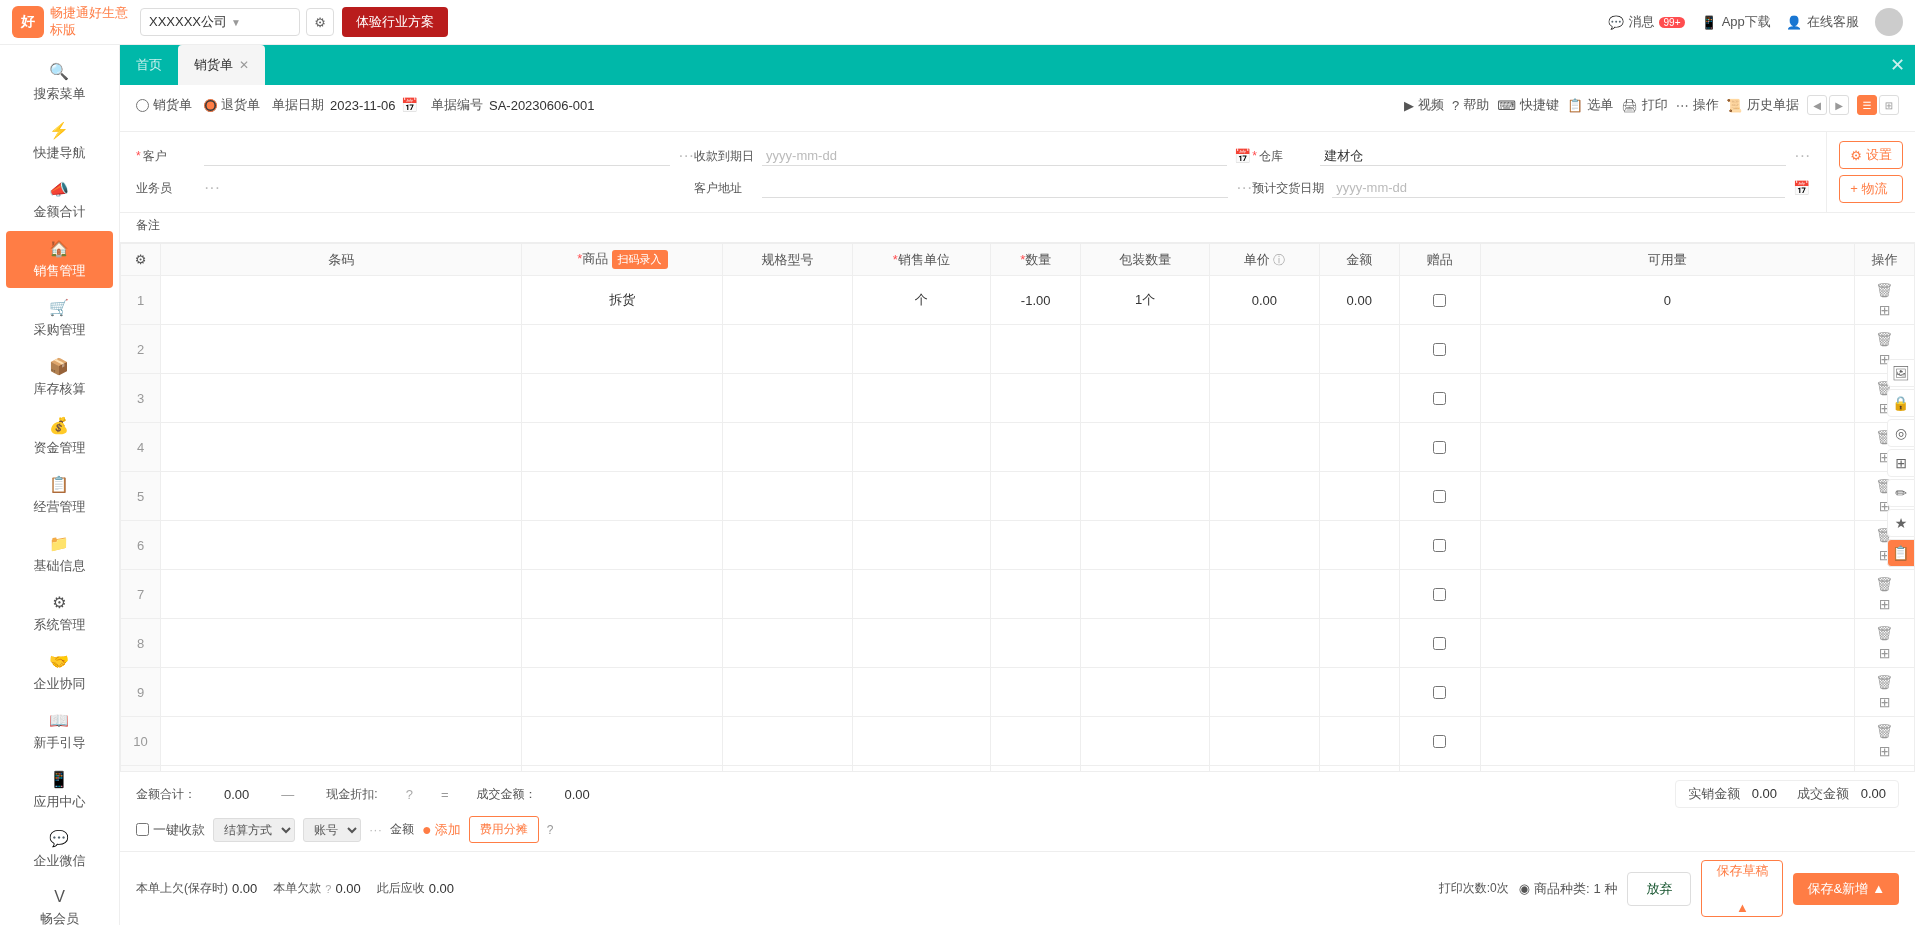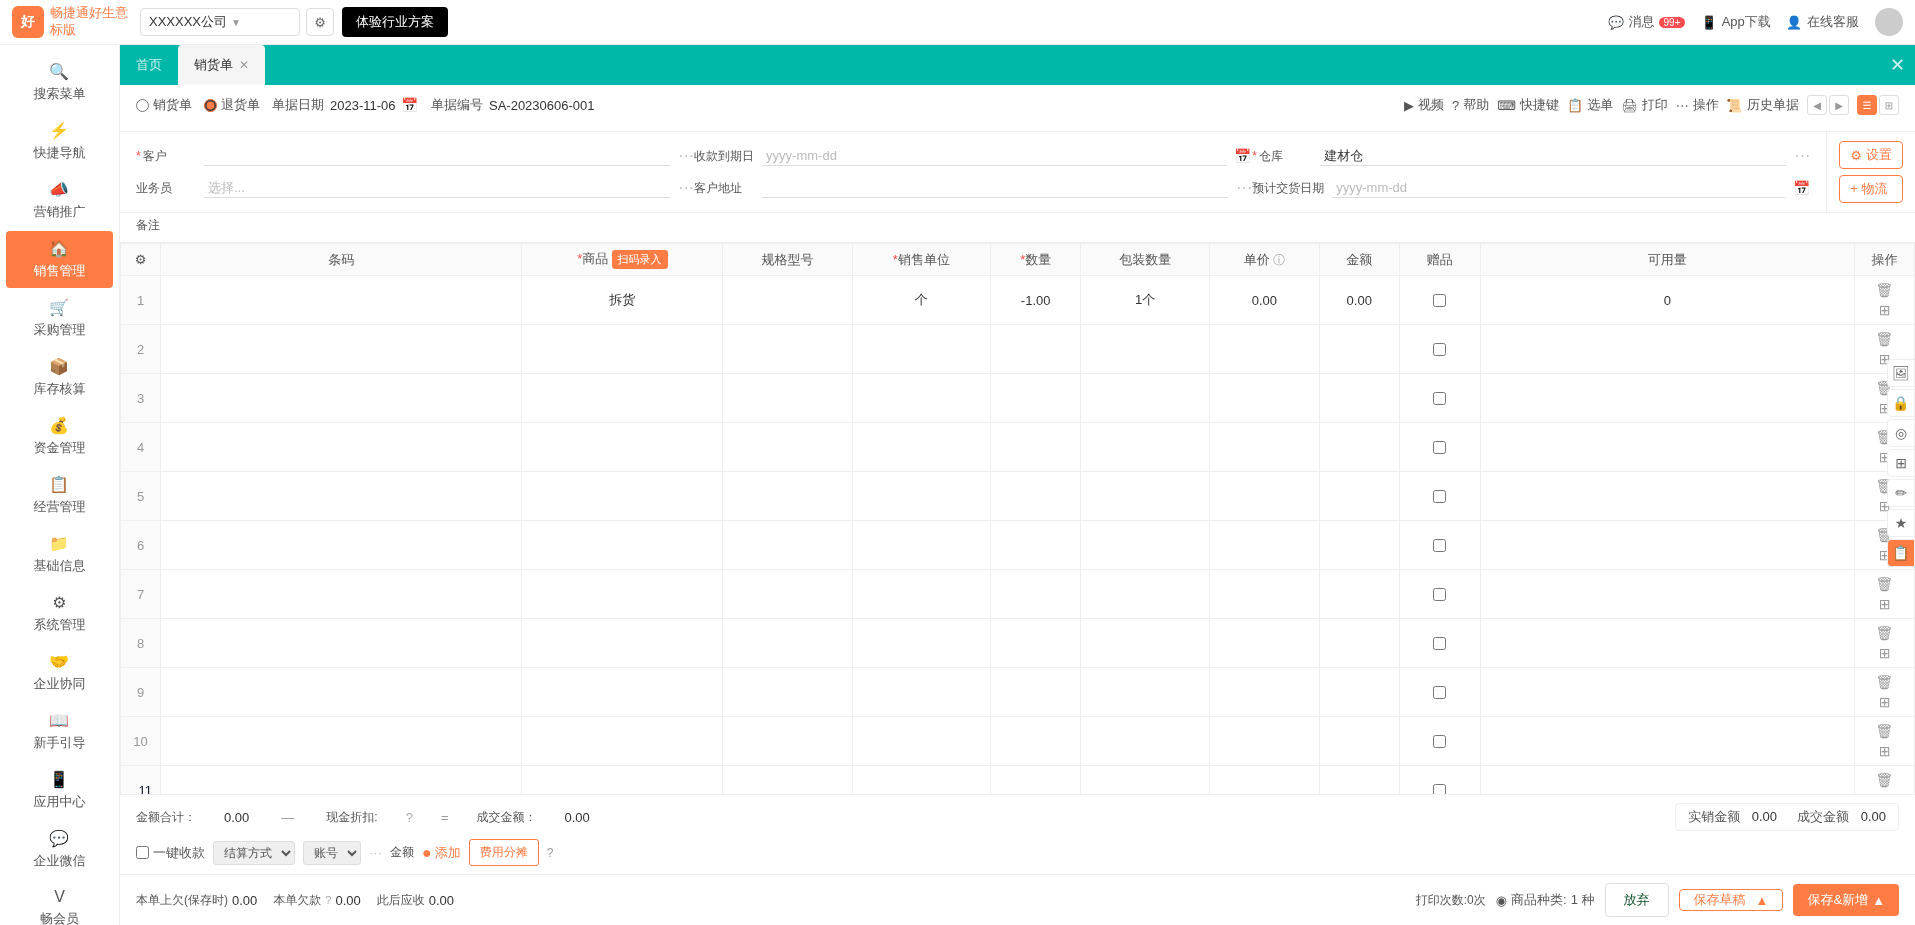"体验行业方案" .trial-btn { background: #000000 -> #b91c1c }
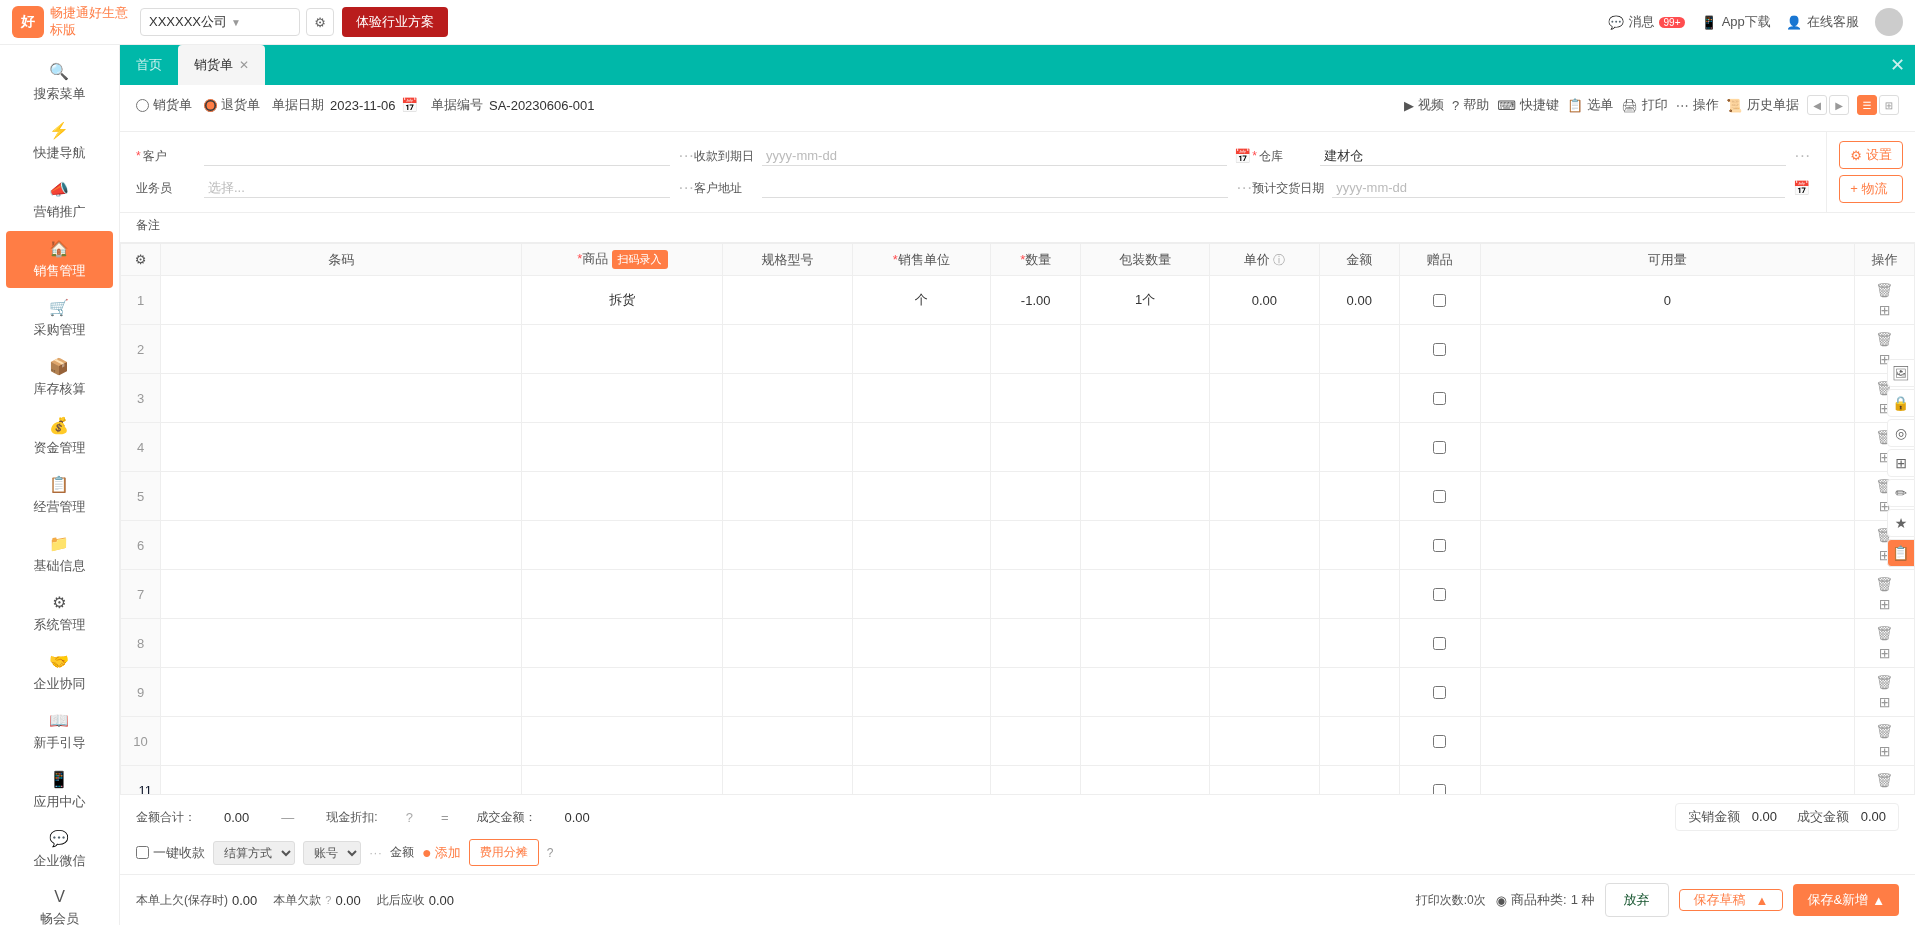"选择..." input.field-input { html: <input> -> none }
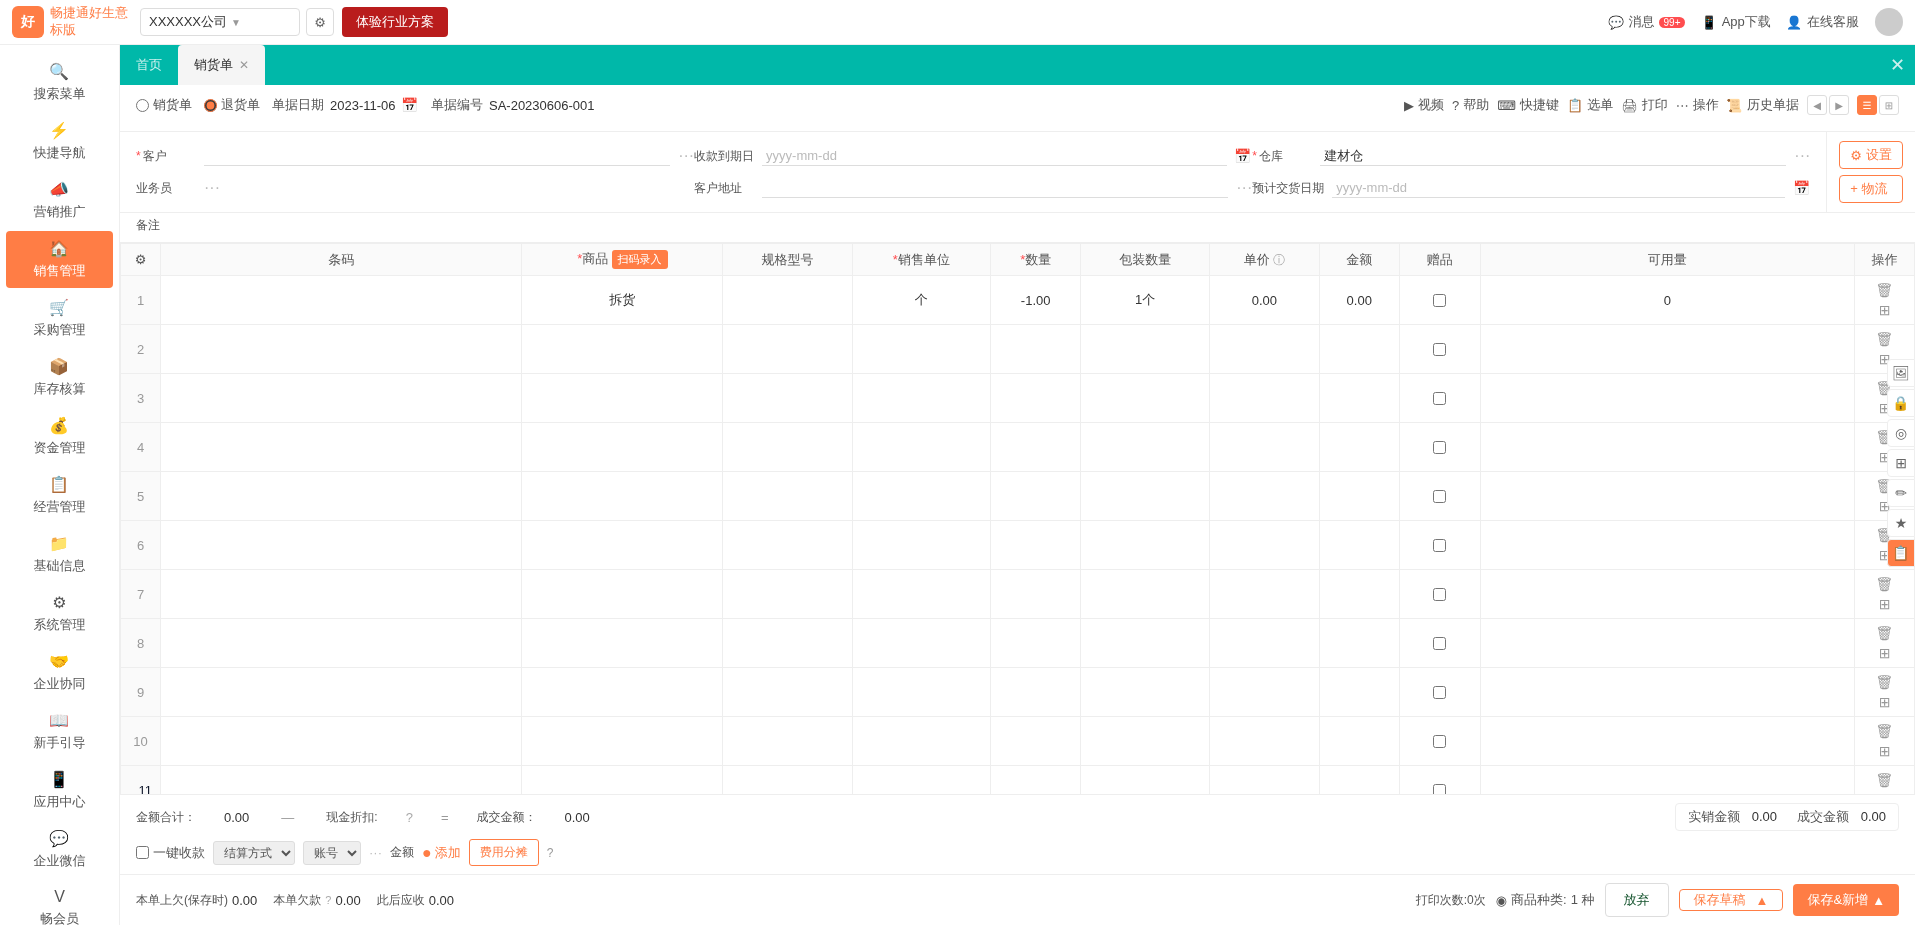"营销推广" span { text: 营销推广 -> 金额合计 }
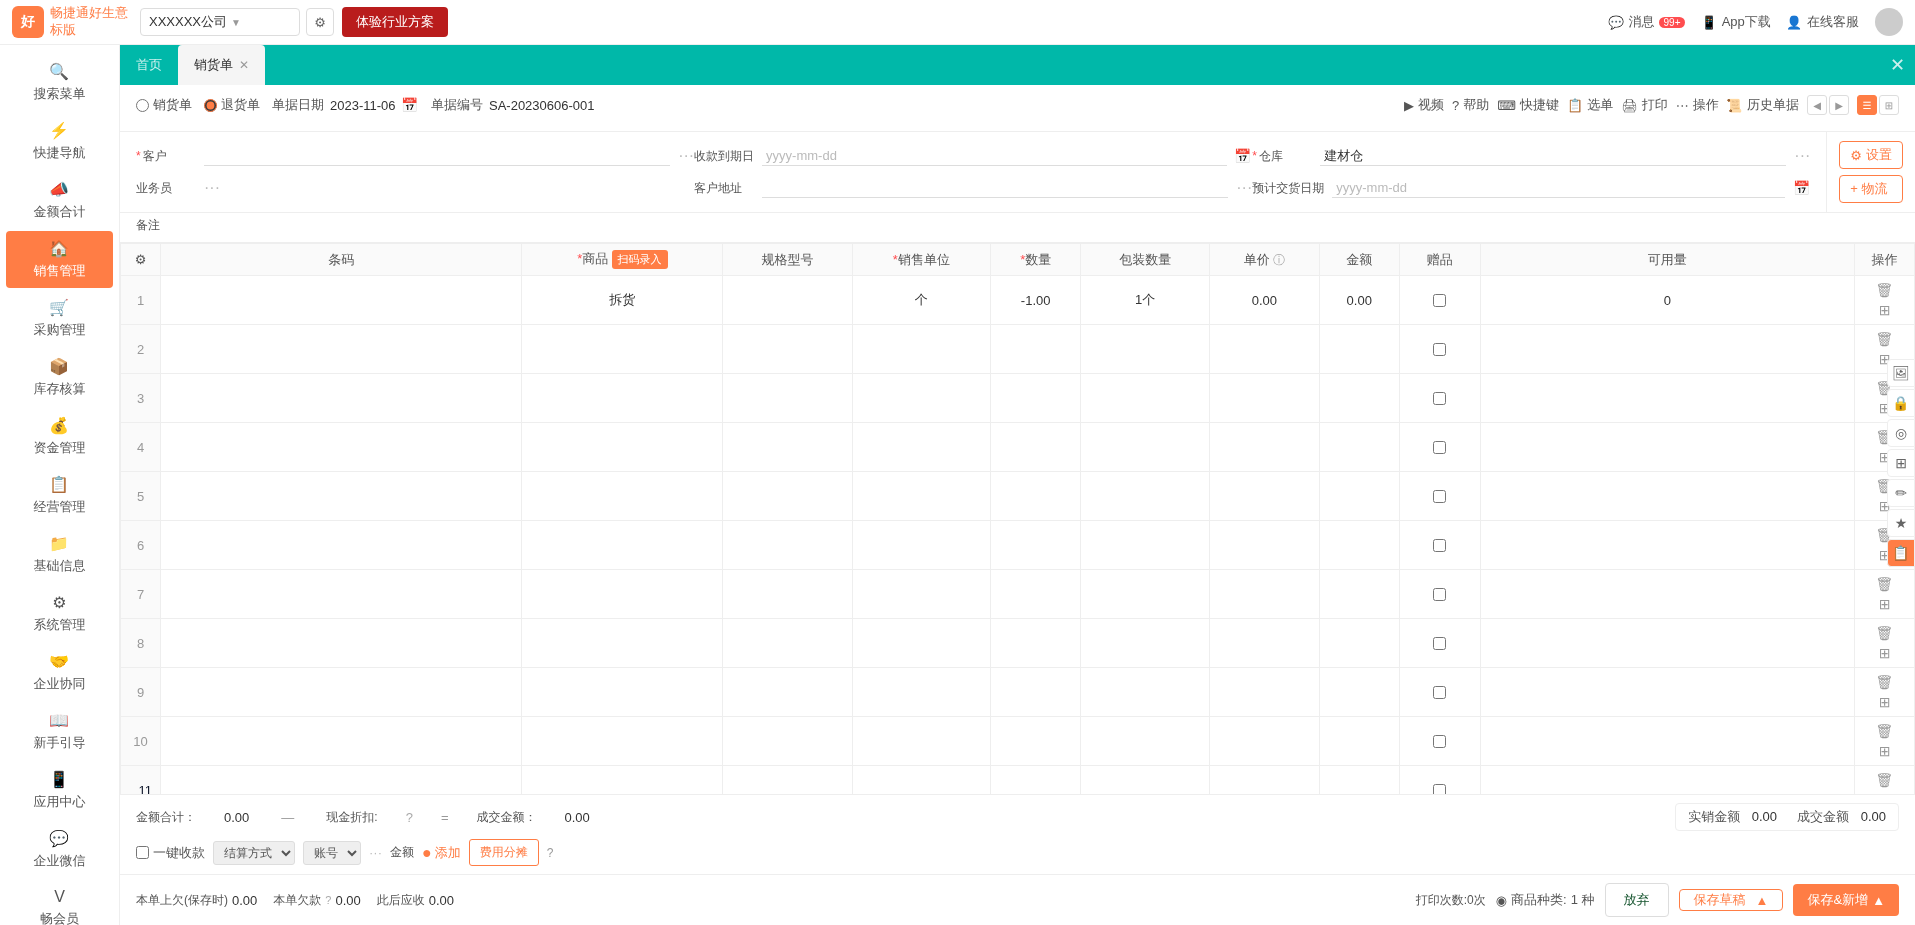"保存草稿" .save-draft-btn { flex-direction: none -> column; gap: 10px -> 20px }
